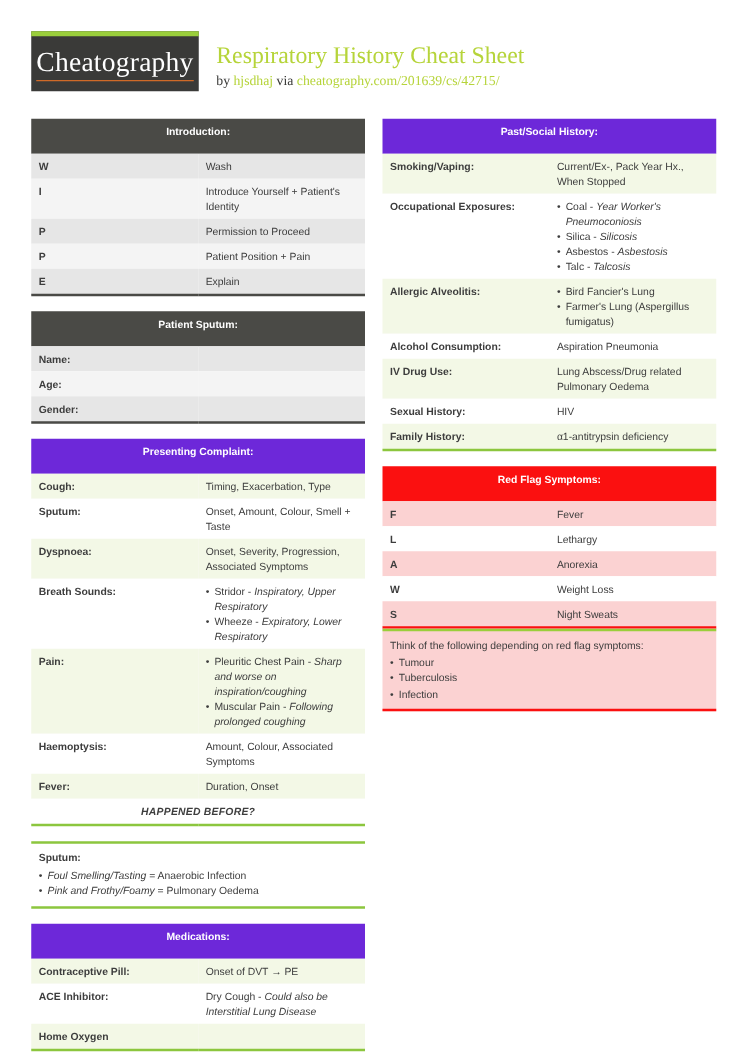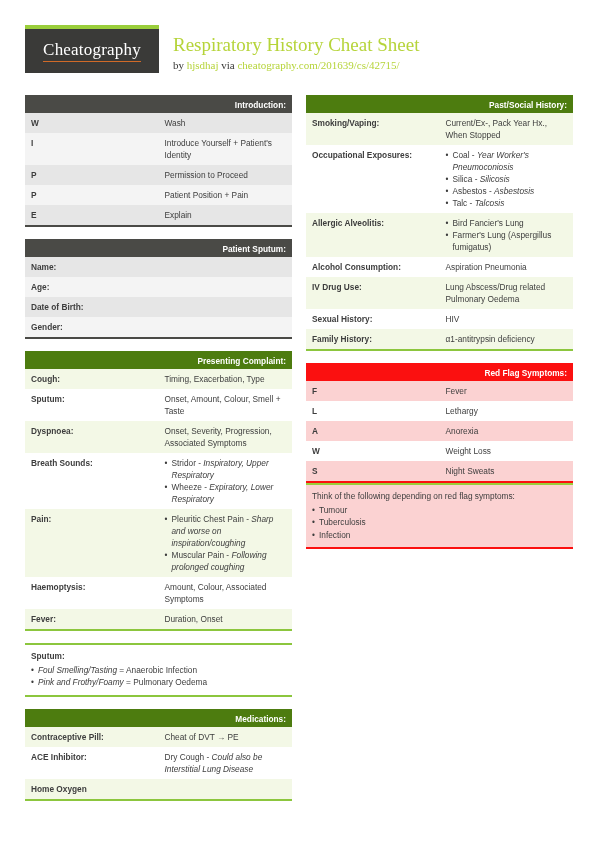"Cheatography" .logo-word { font-size: 17px -> 22px }
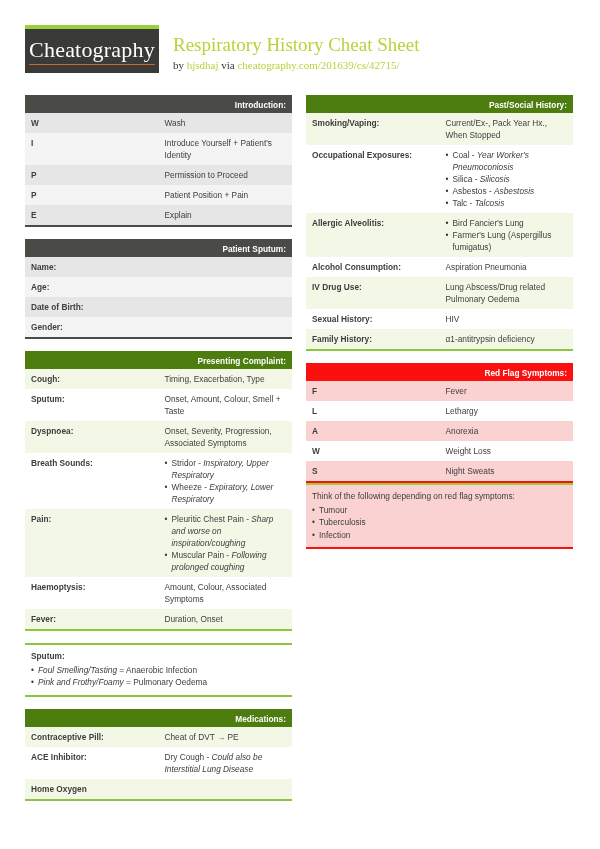"Introduction:" table.cheat th { padding: 4px 6px 2px 6px -> 4px 6px 12px 6px; text-align: right -> center }
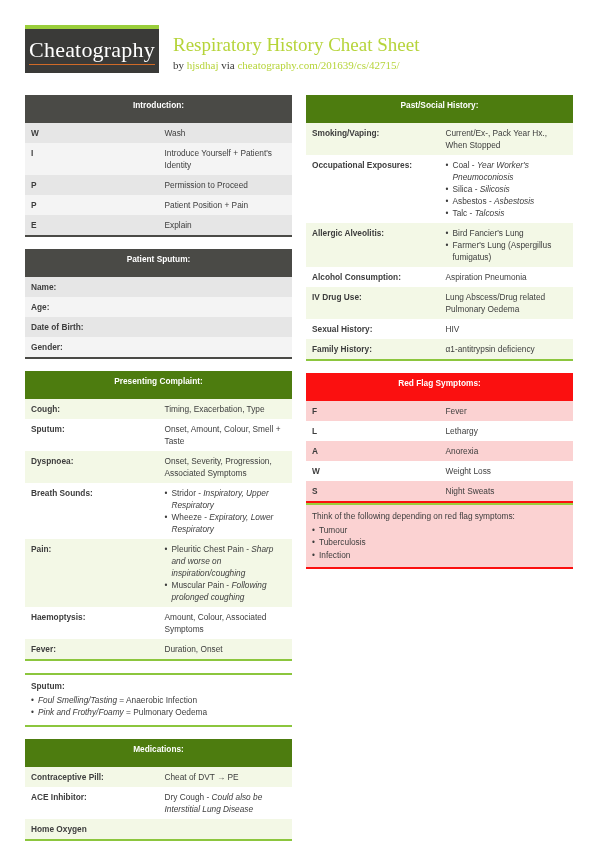"Past/Social History:" table.cheat.green th { background: #4d7c0f -> #6d28d9 }
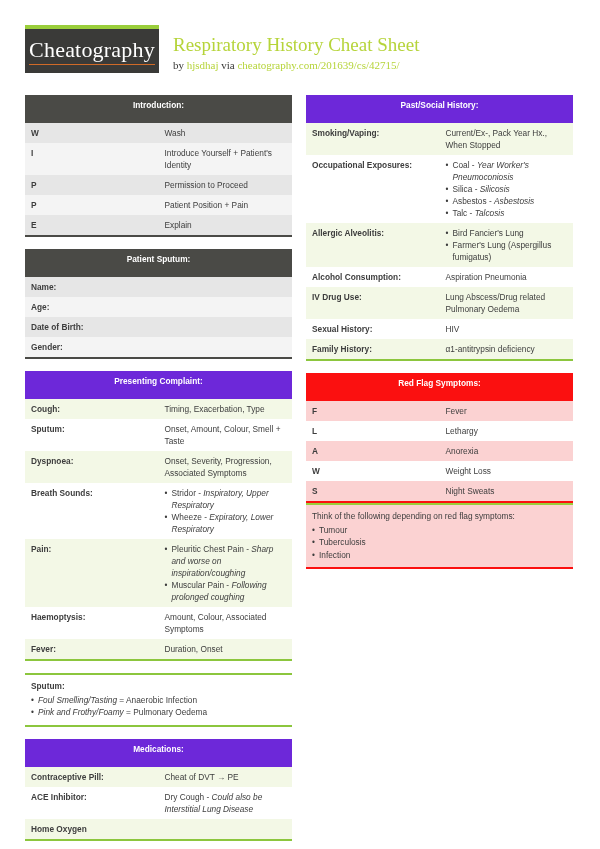"Date of Birth:" tr { html: <tr> <td>Date of Birth:</td> <td></td> </tr> -> none }
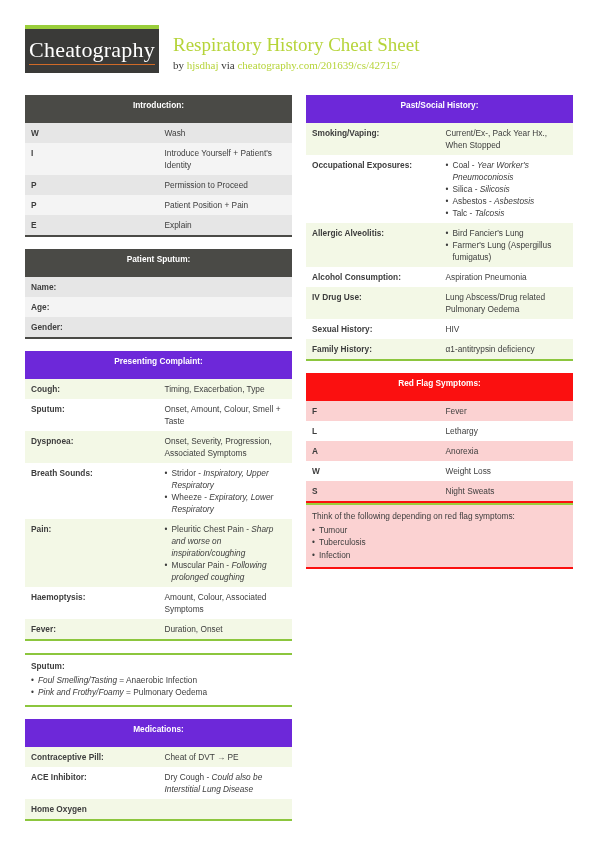"HAPPENED BEFORE?" tr { html: none -> <tr> <td>HAPPENED BEFORE?</td> </tr> }
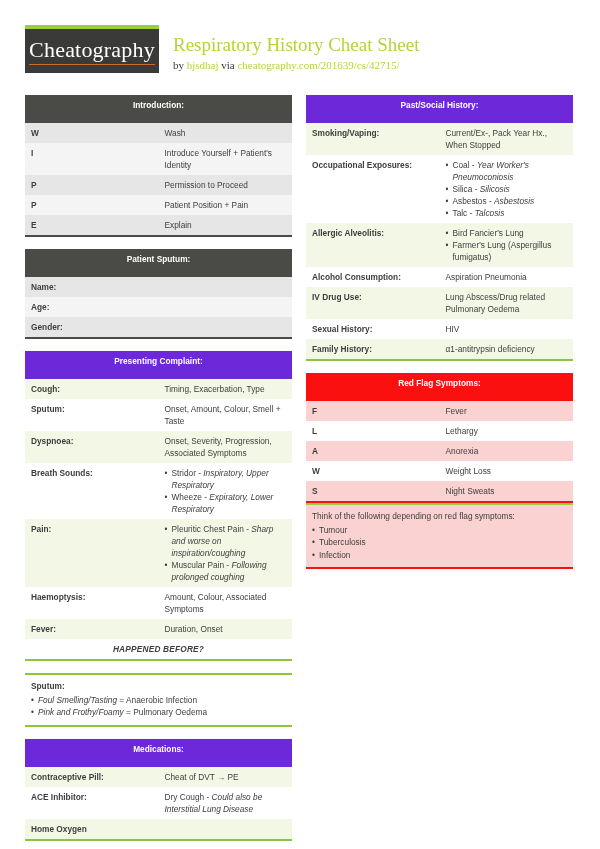"Cheat of DVT → PE" td { text: Cheat -> Onset }
